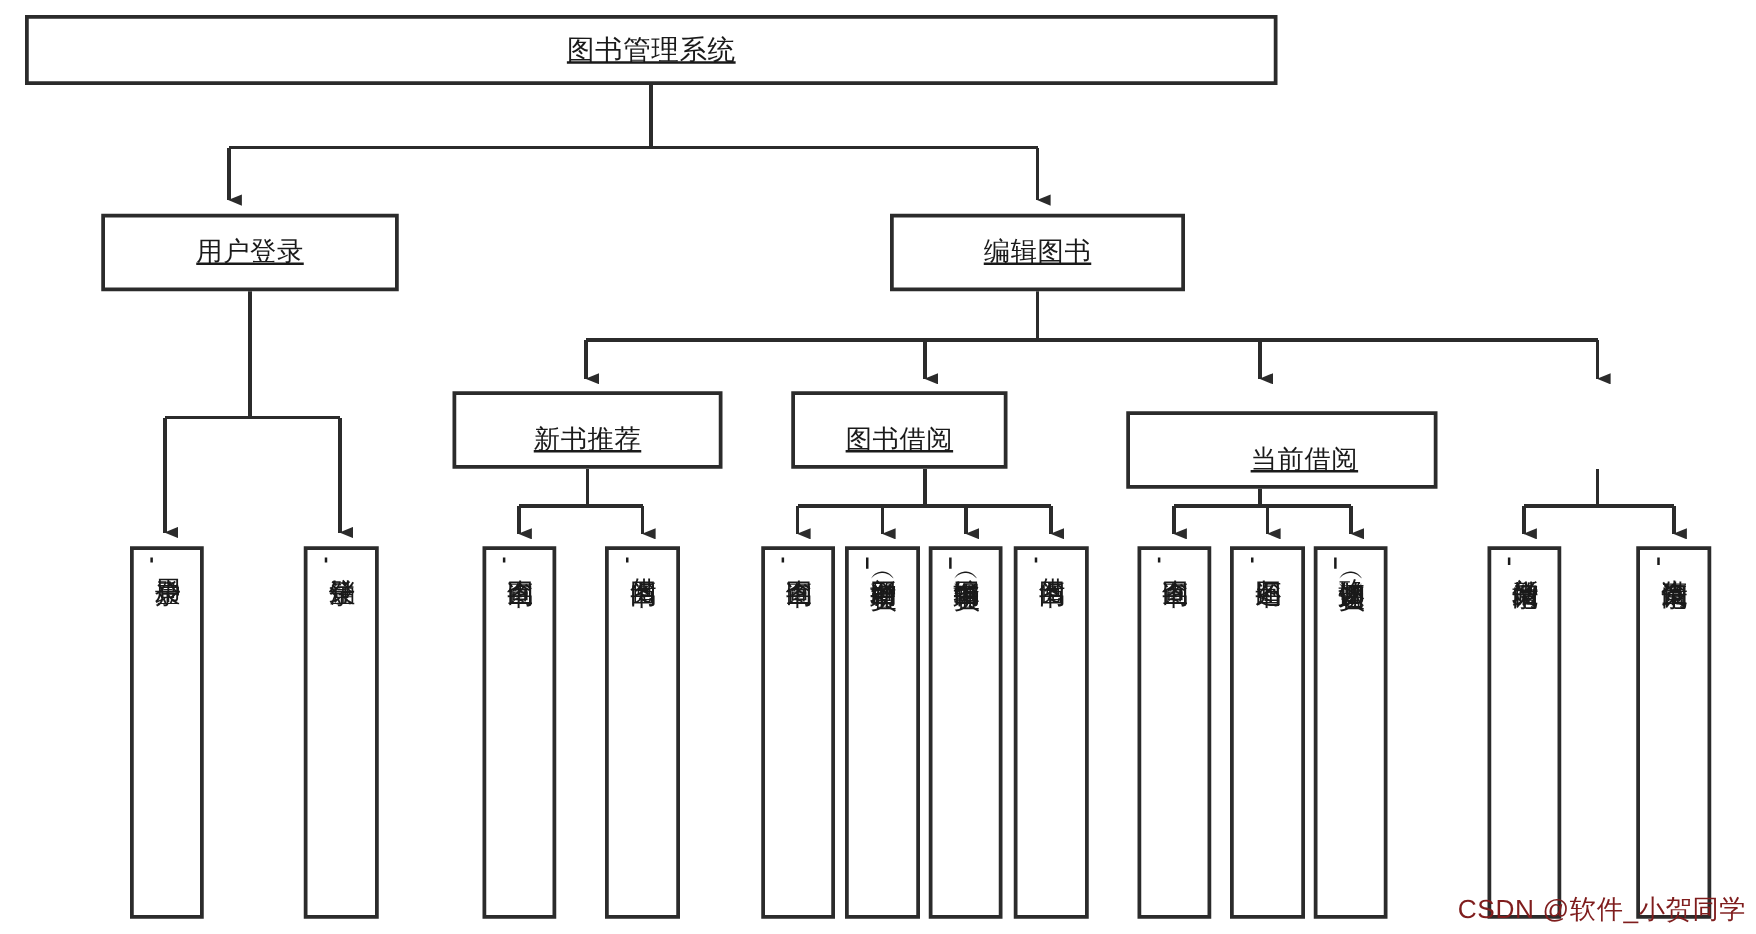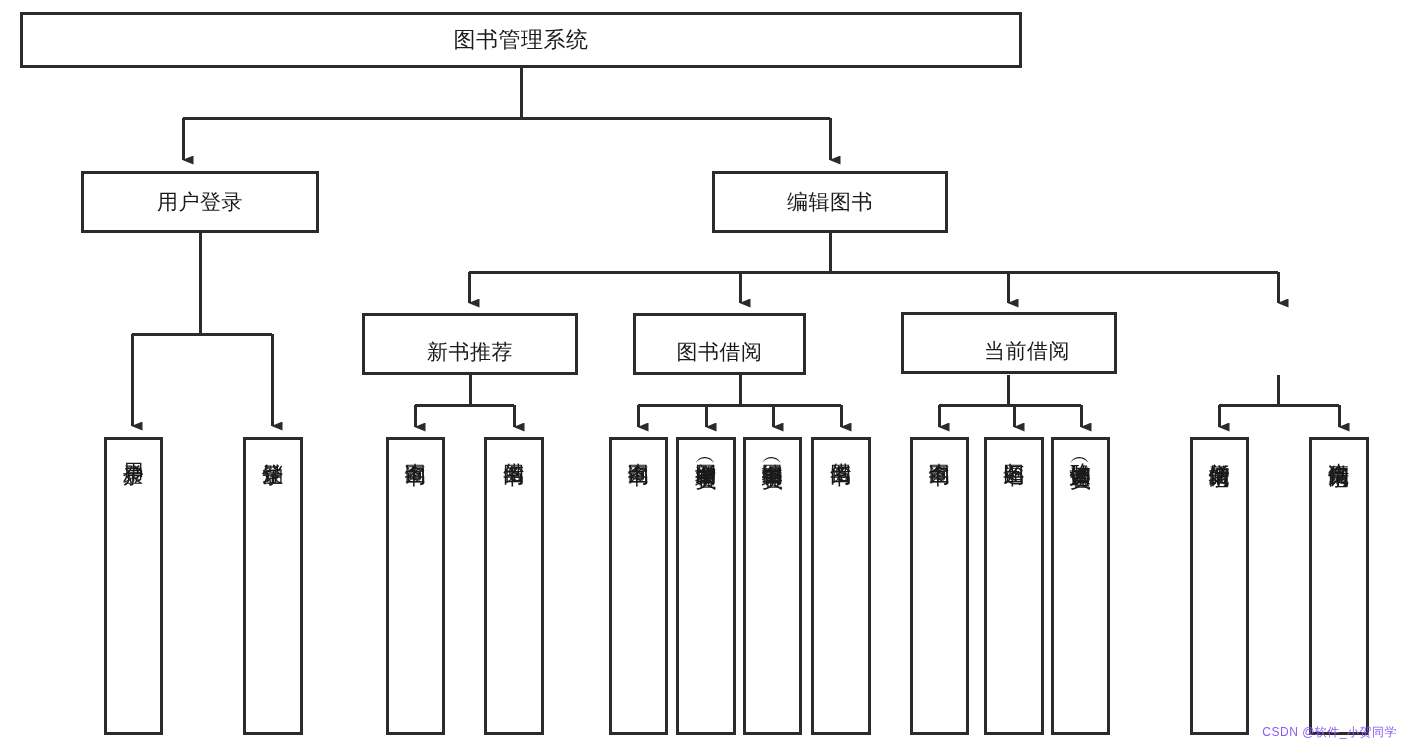"图书管理系统" .node-label { text-decoration: none -> underline }
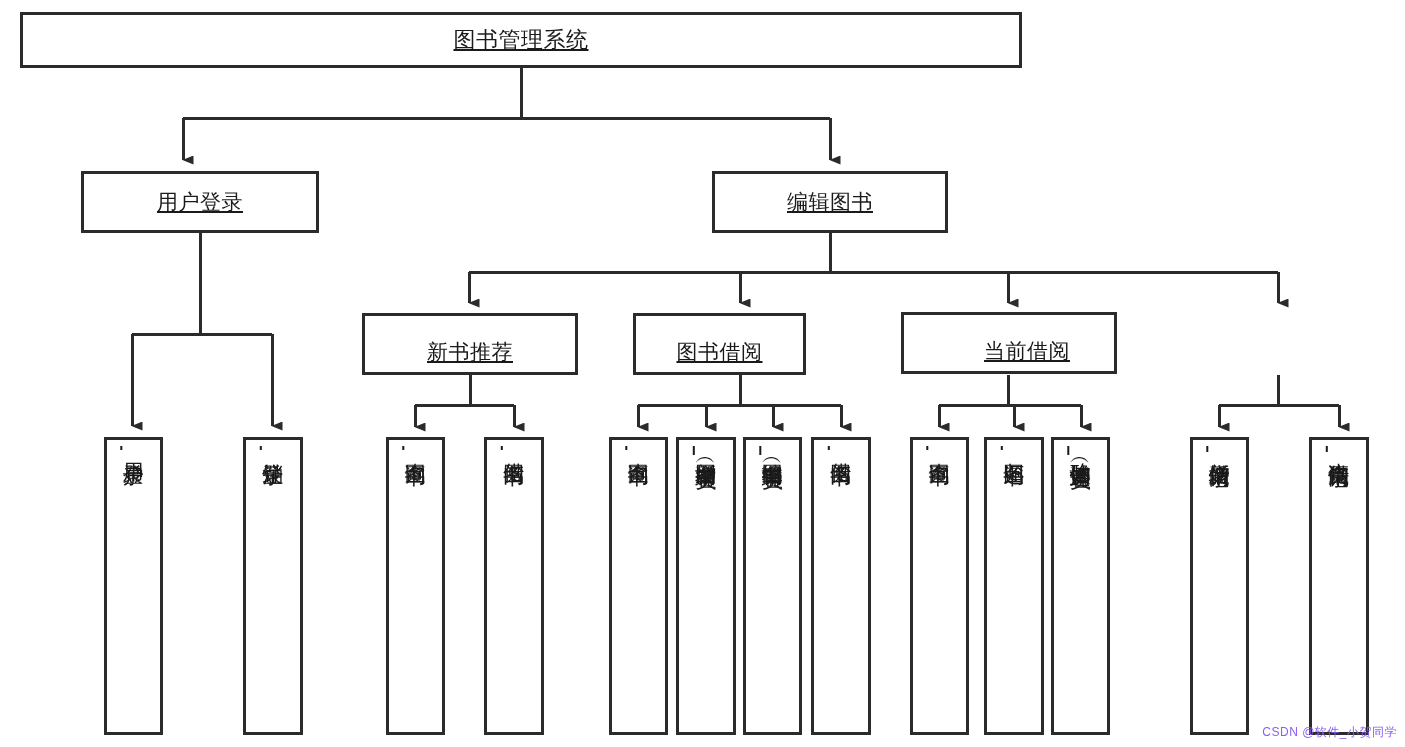"当前借阅" div.node { top: 312px -> 329px; width: 216px -> 249px }
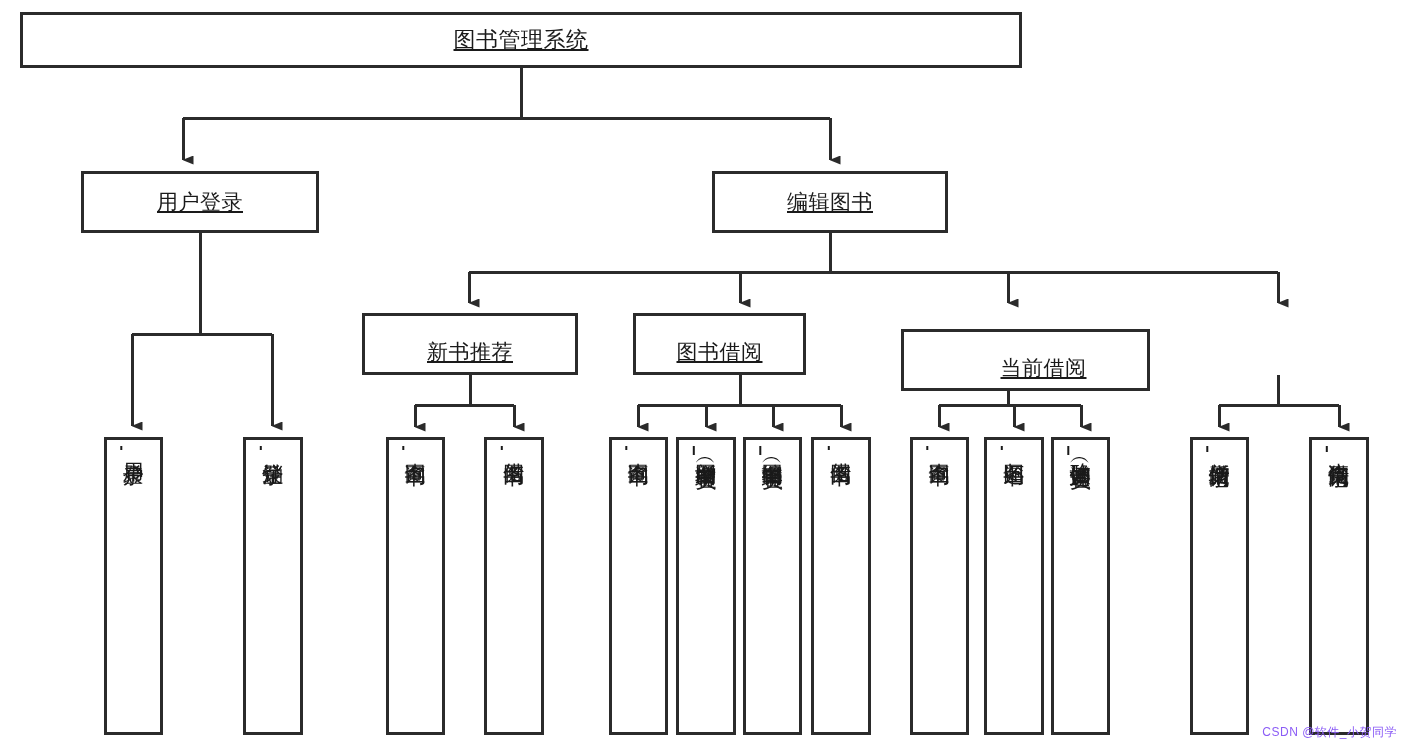"CSDN @软件_小贺同学" .watermark { color: #8b5cf6 -> #7f1d1d; font-size: 12px -> 21px }
